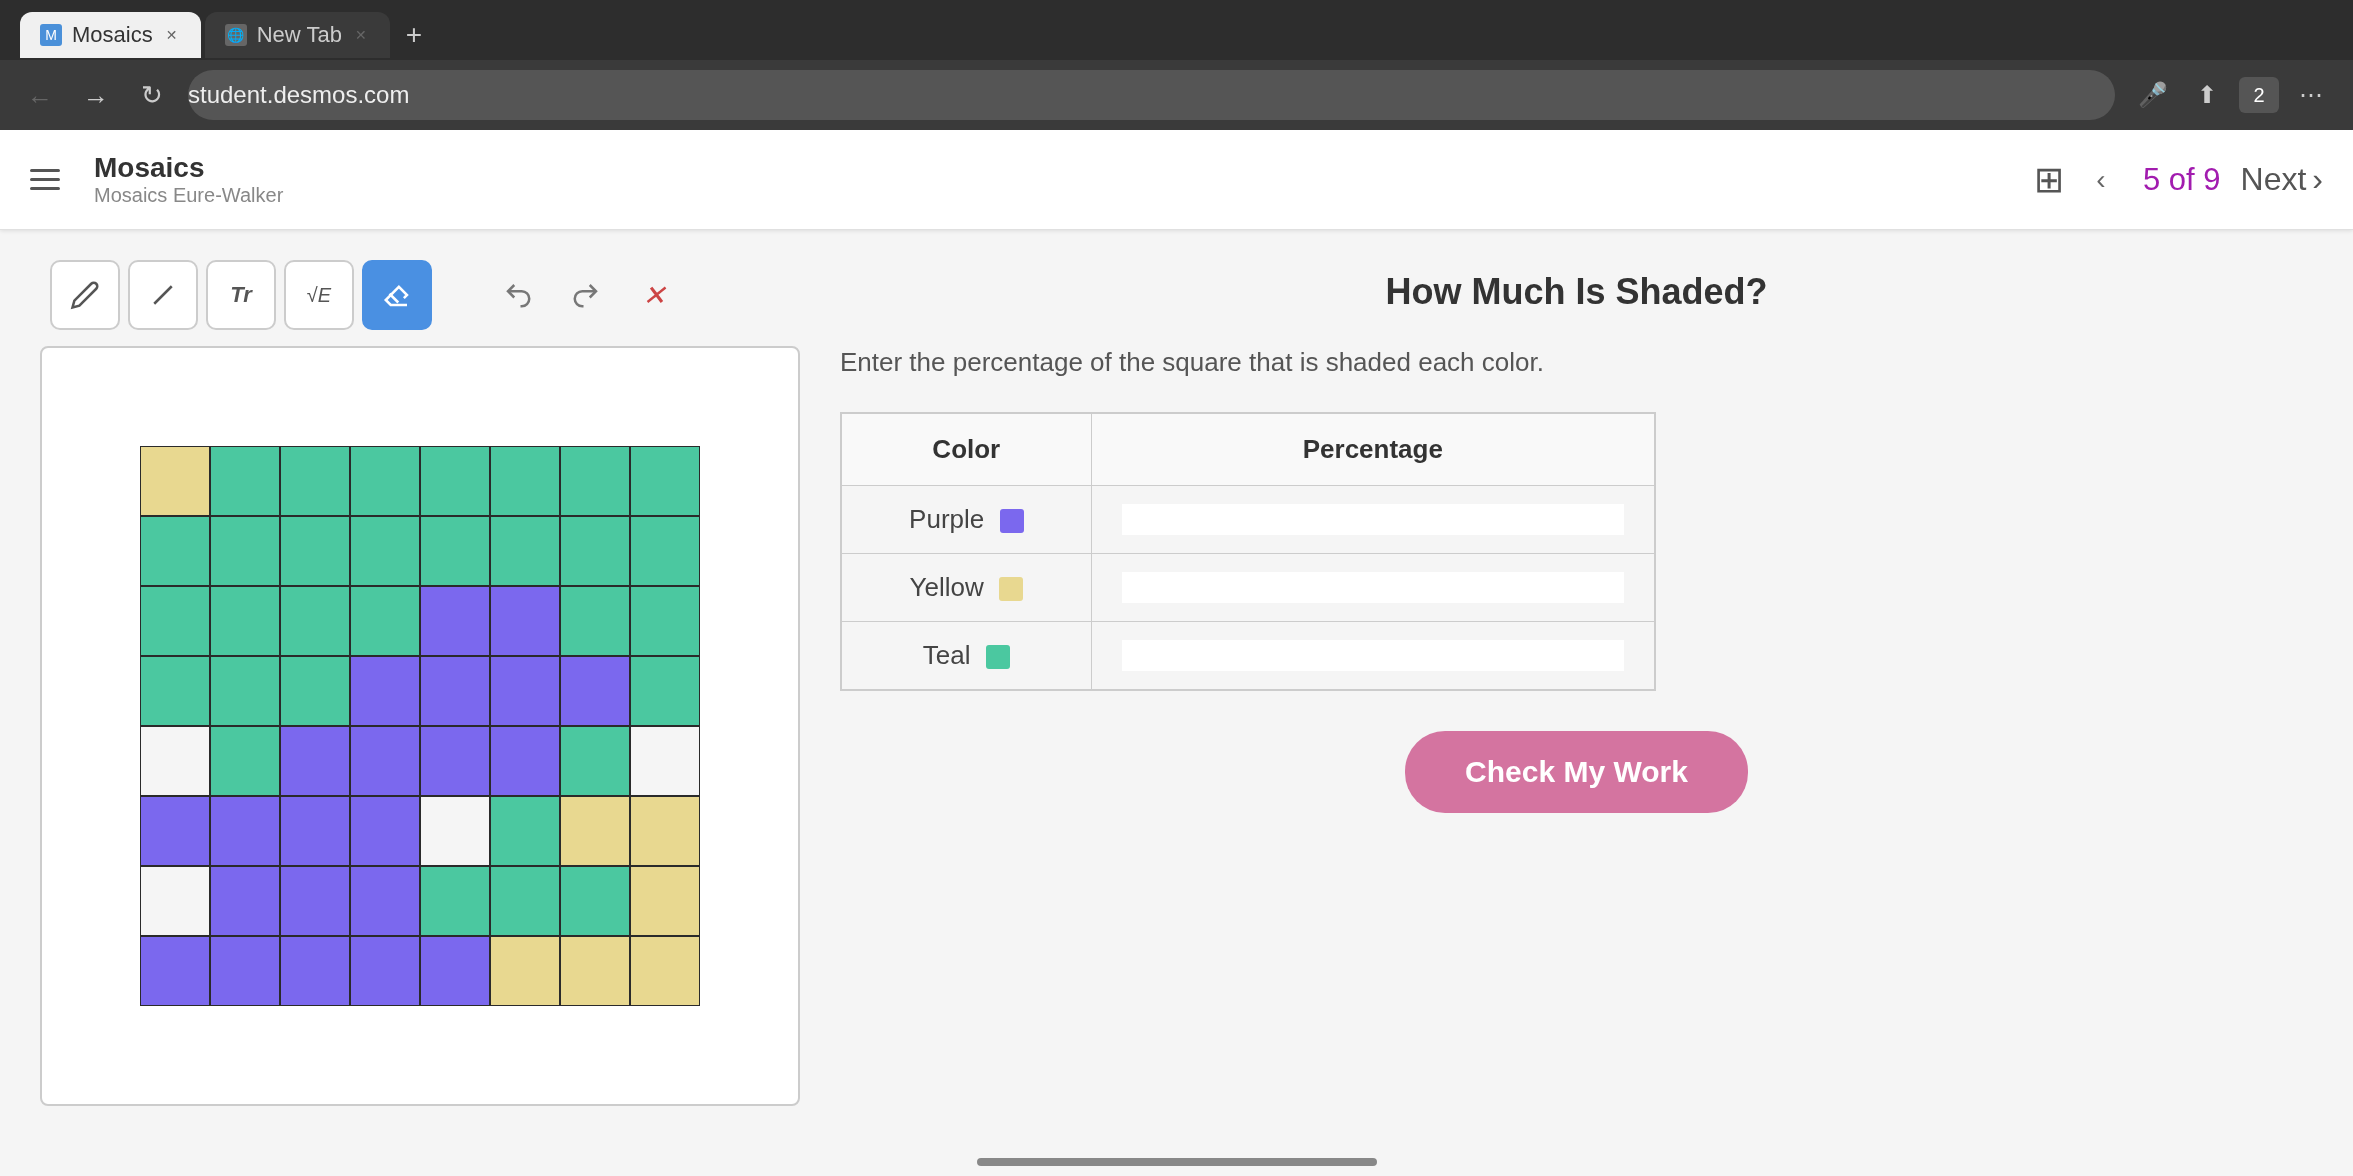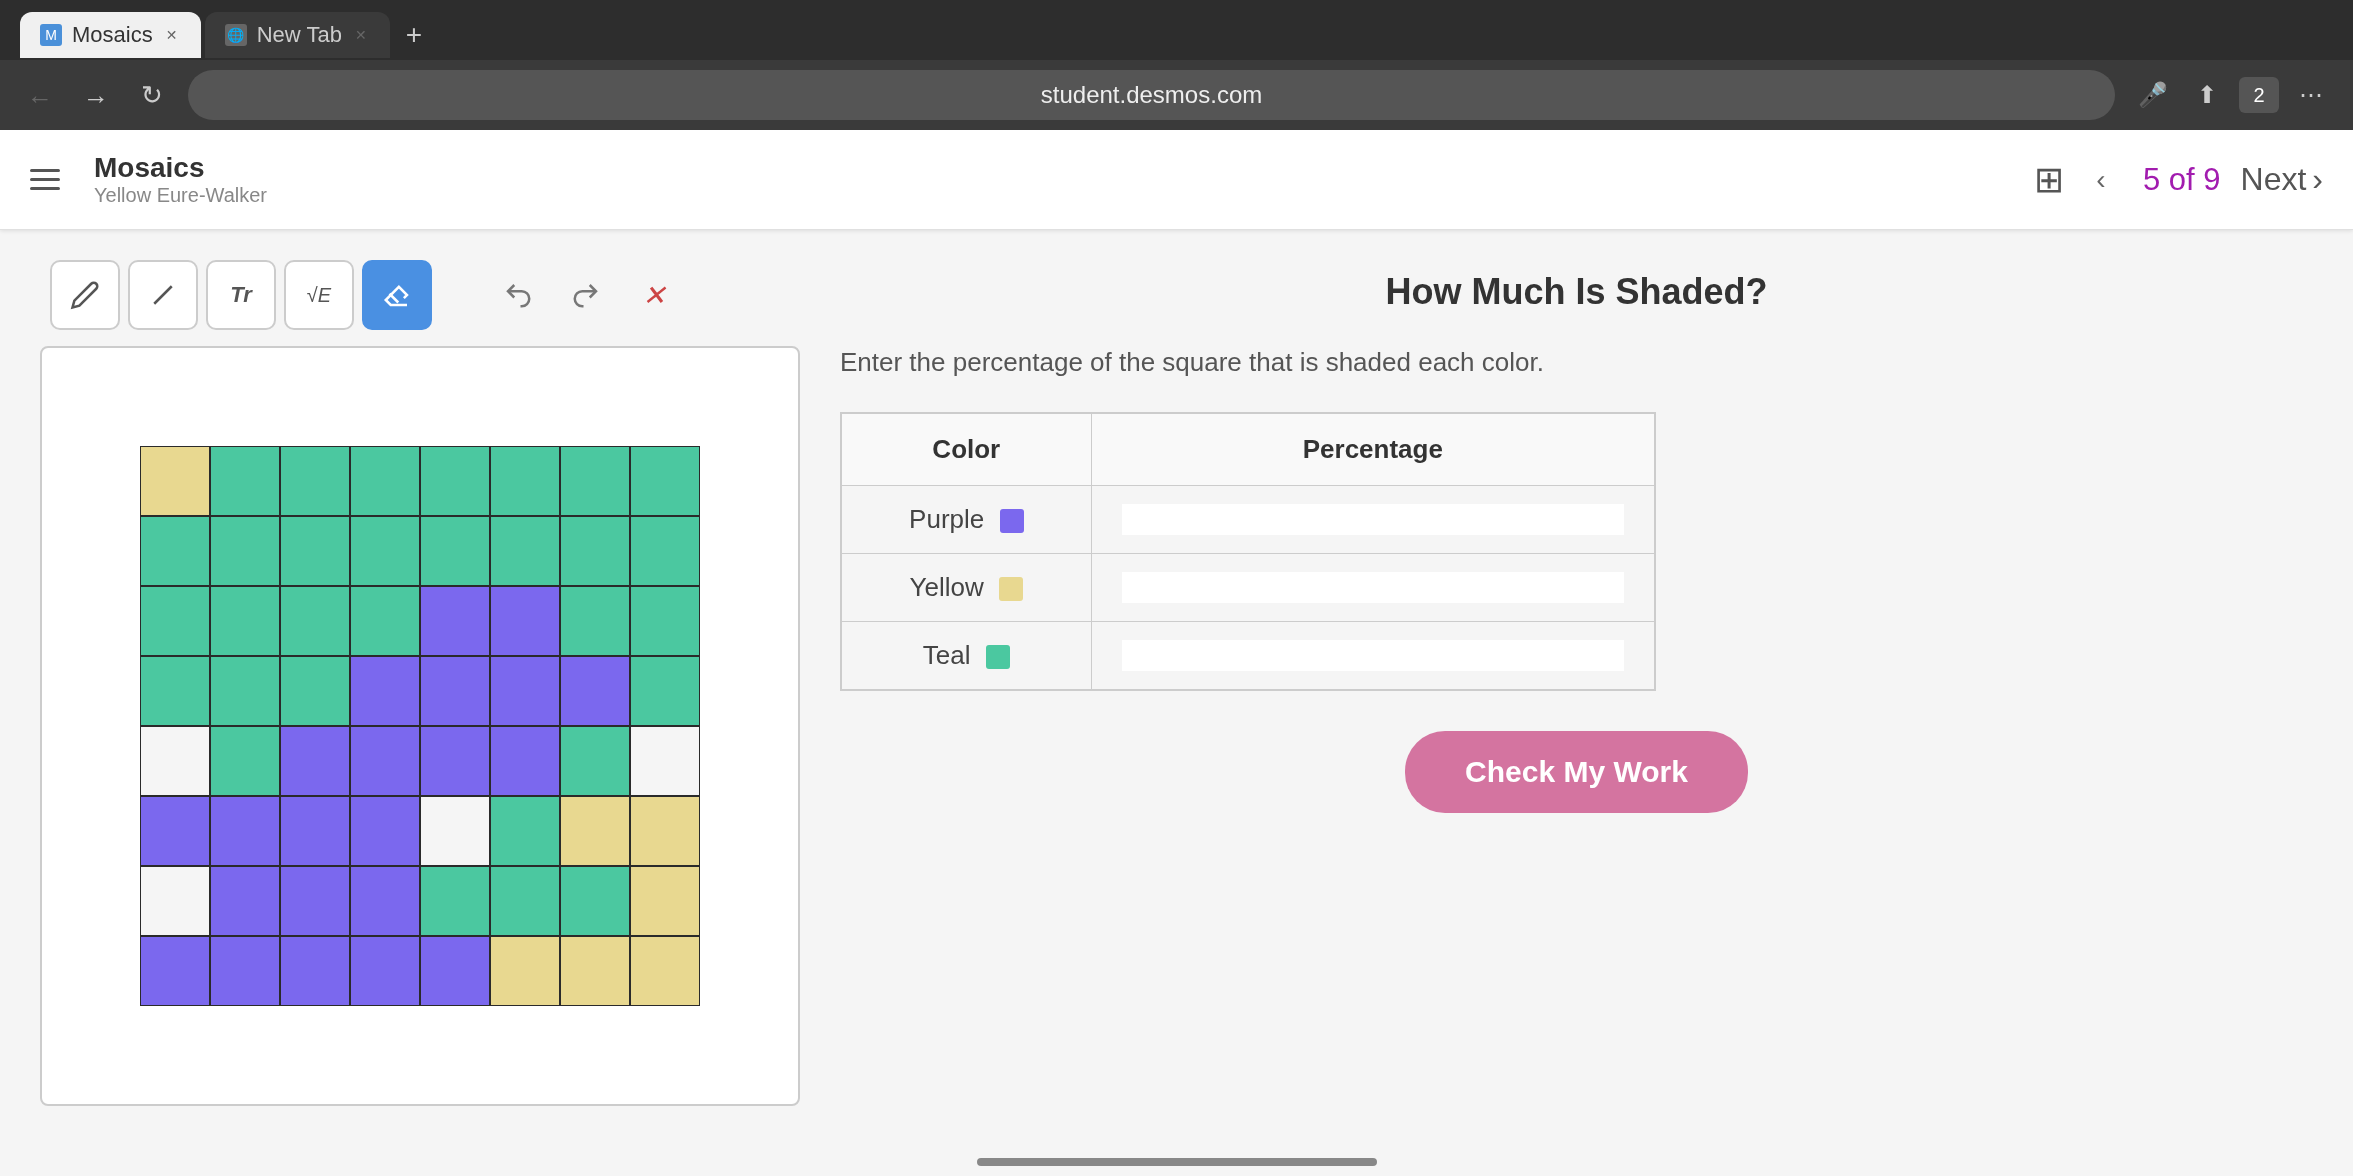"student.desmos.com" .url-bar { justify-content: center -> flex-start }
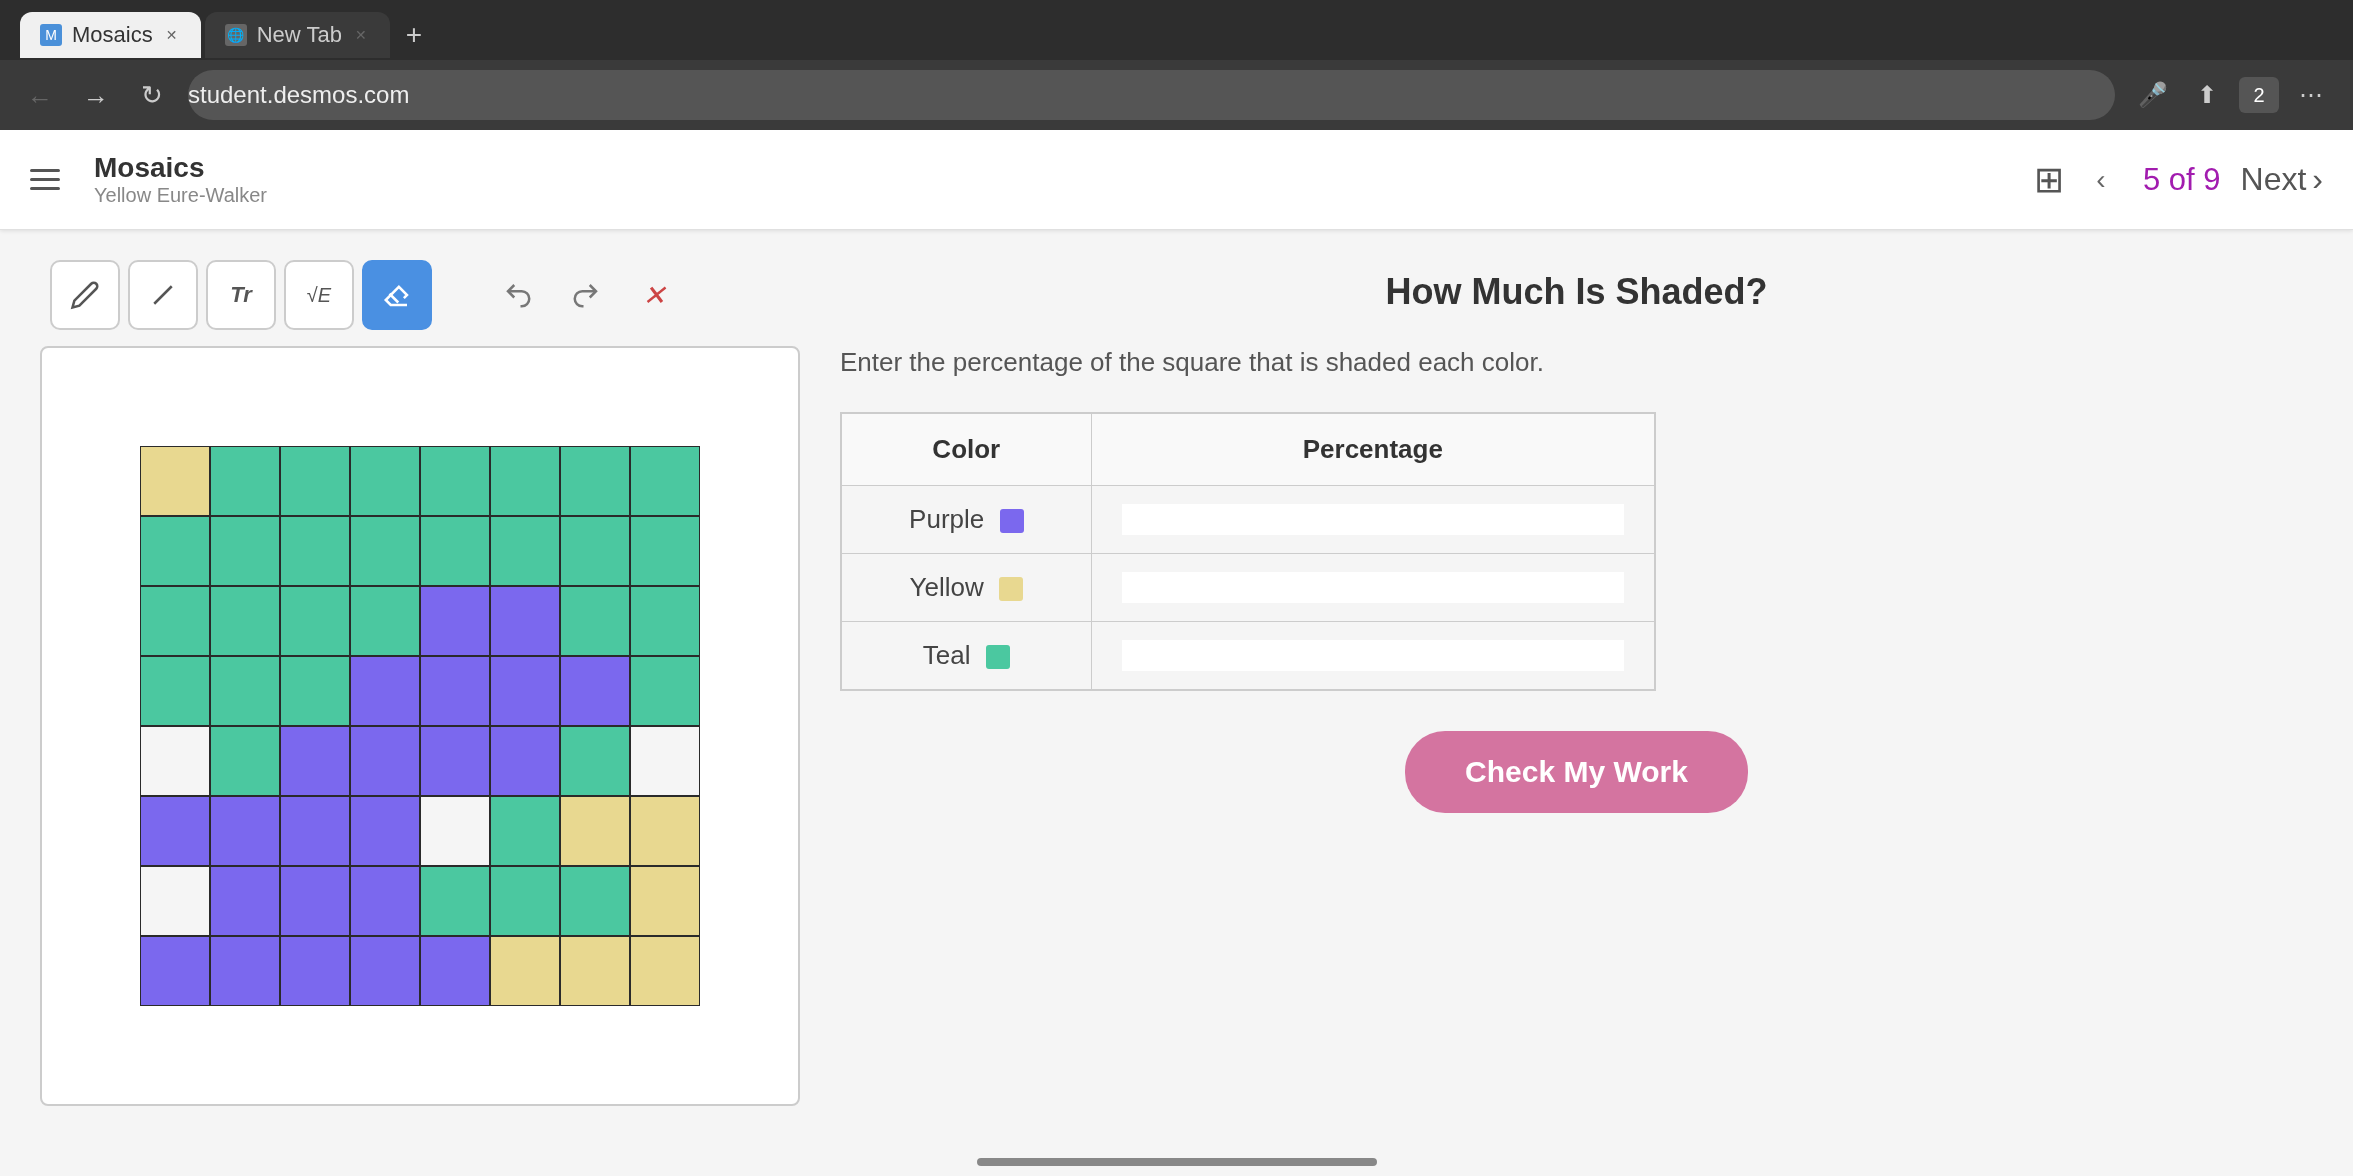"Yellow Eure-Walker" span.nav-app-subtitle { text: Yellow -> Mosaics }
